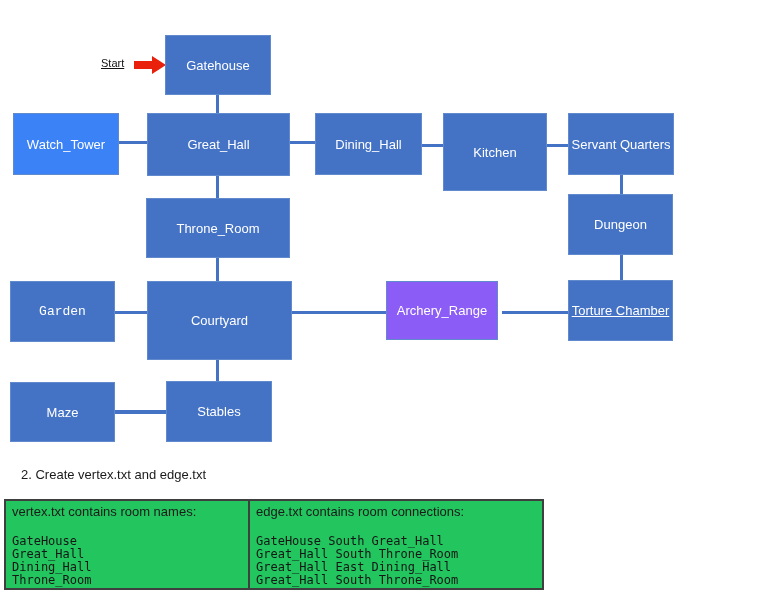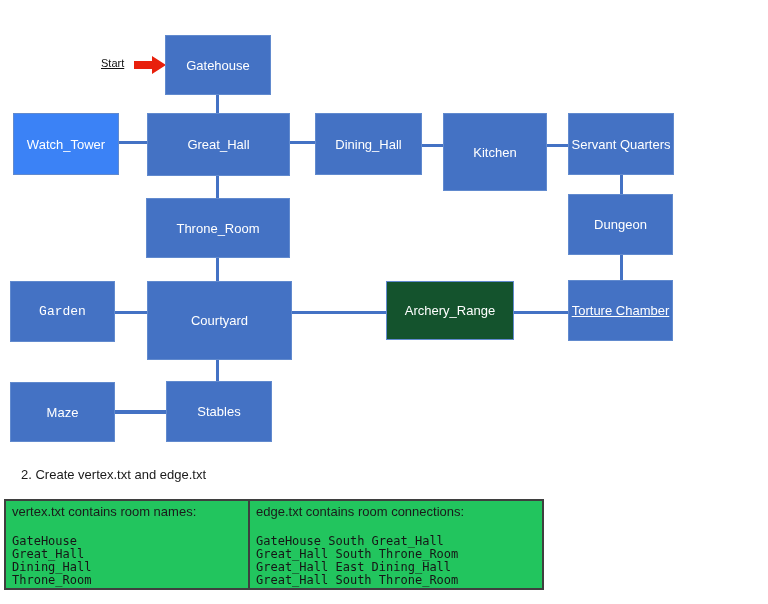"Archery_Range" div.node { background: #14532d -> #8b5cf6; width: 128px -> 112px }
